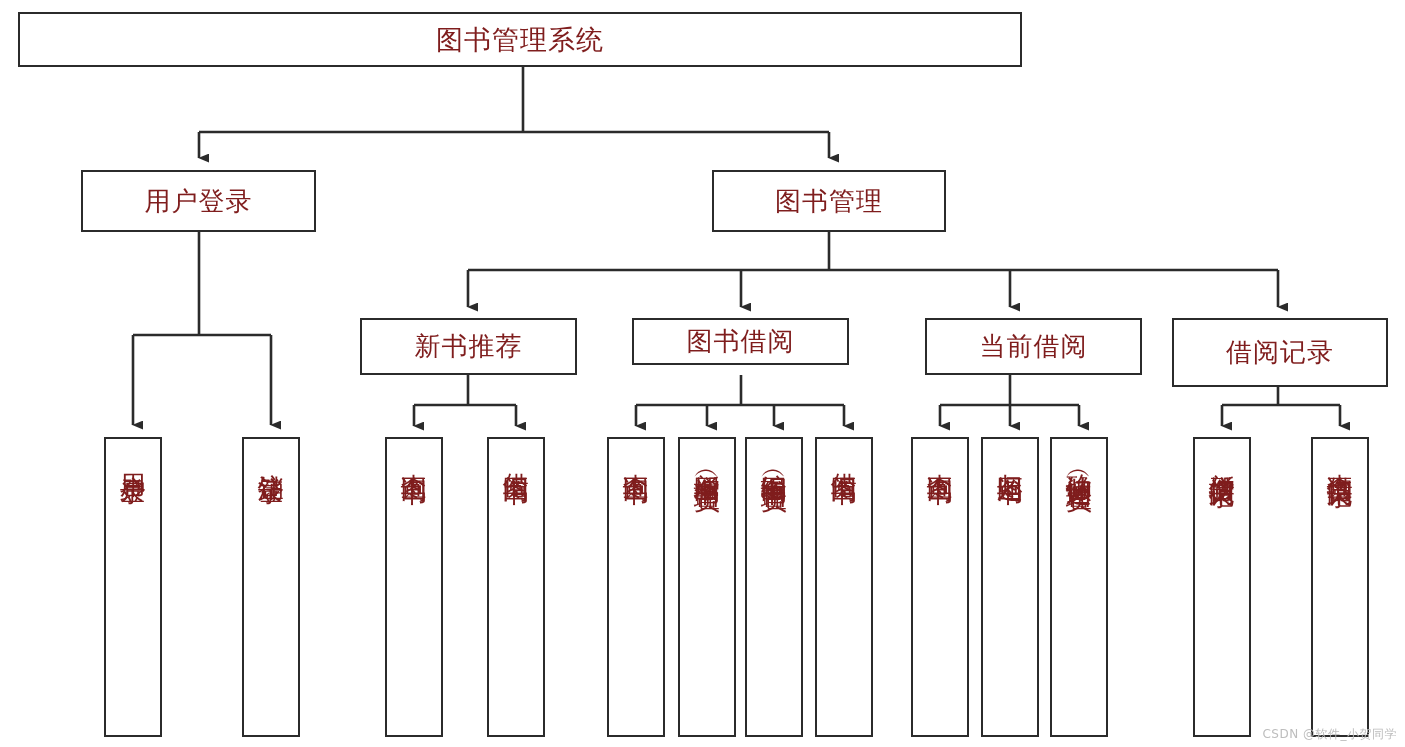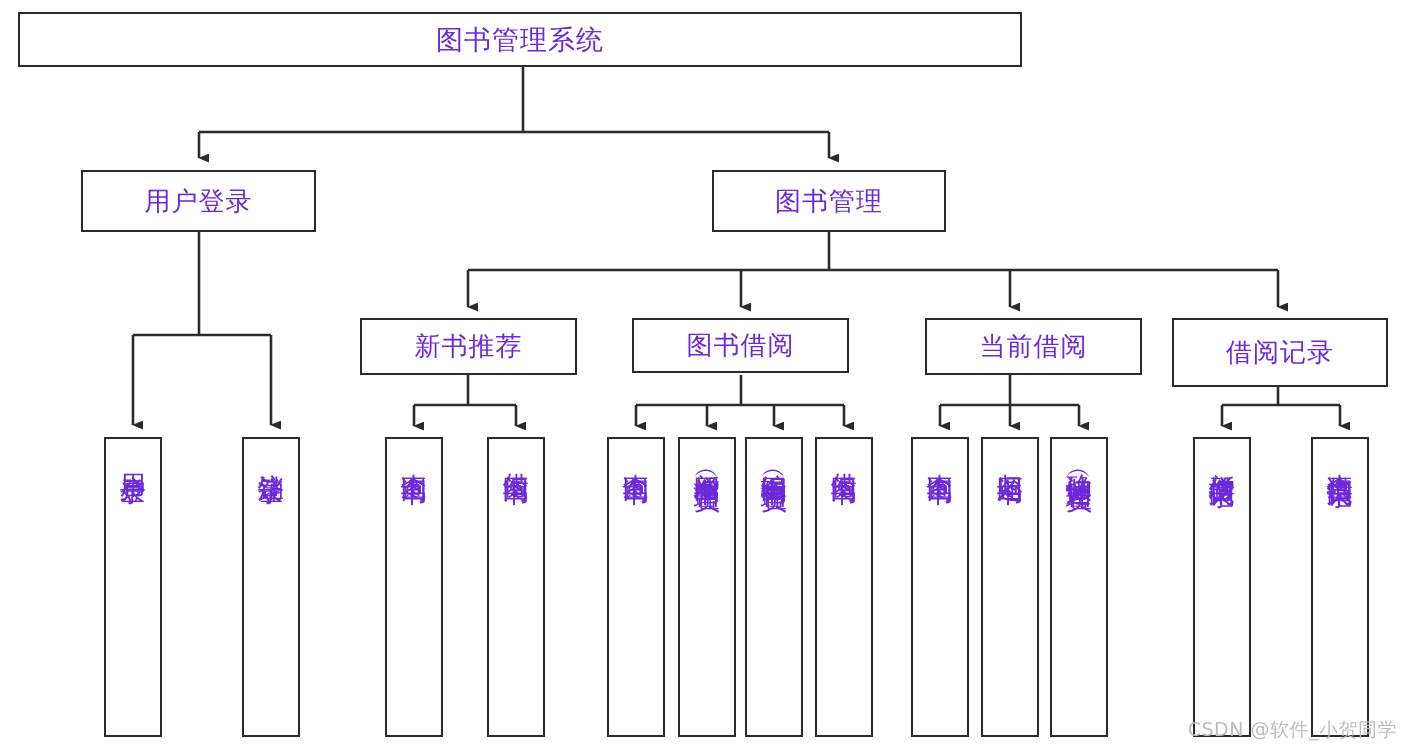"图书管理系统" .node { color: #6d28d9 -> #7f1d1d }
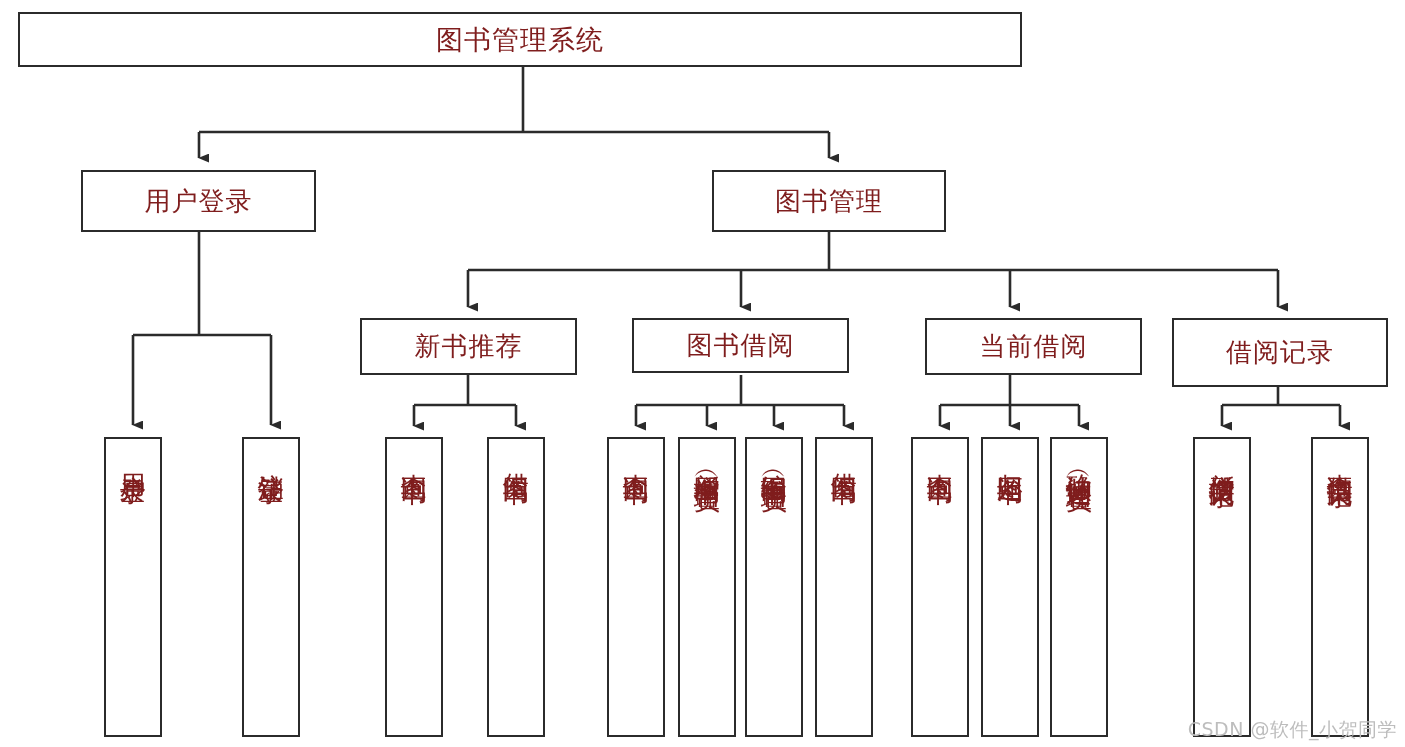"图书借阅" div.node { height: 55px -> 47px }
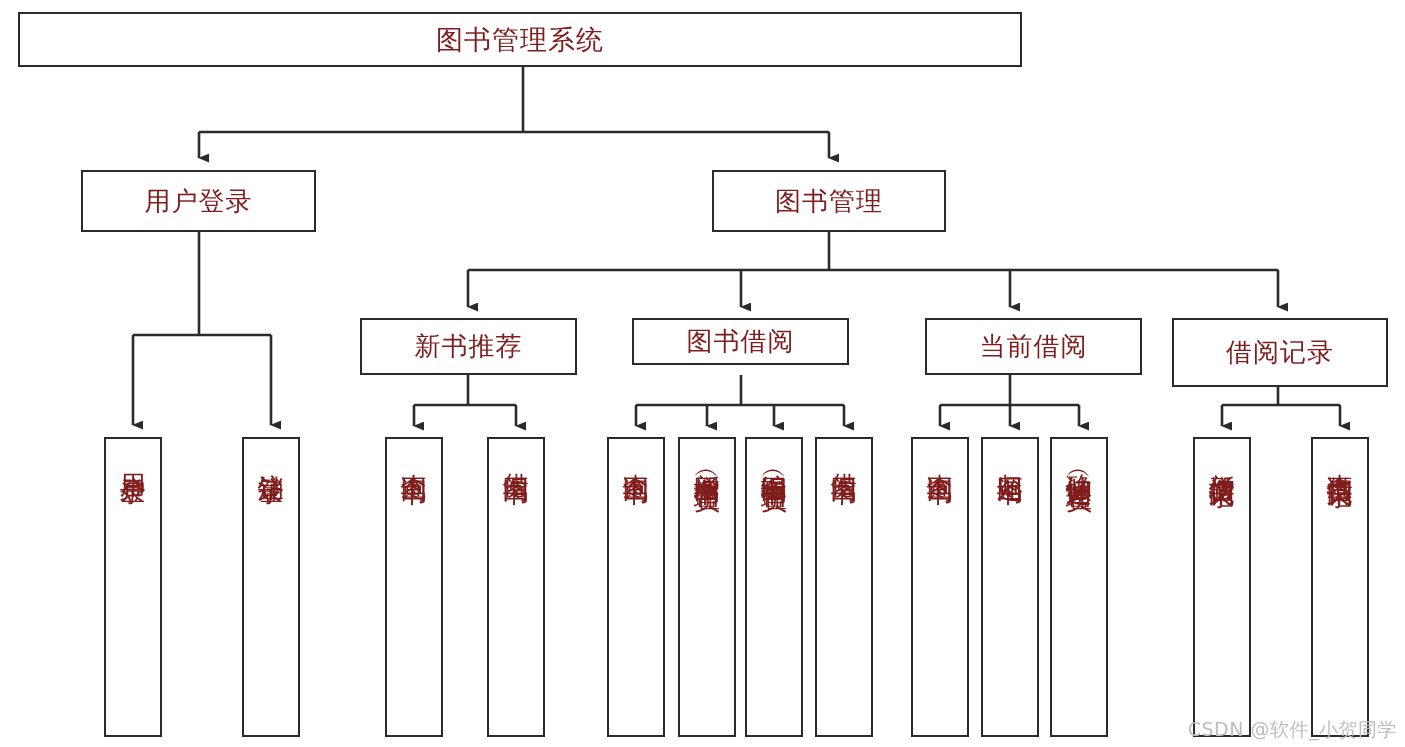"CSDN @软件_小贺同学" .watermark { font-size: 19px -> 12px }
